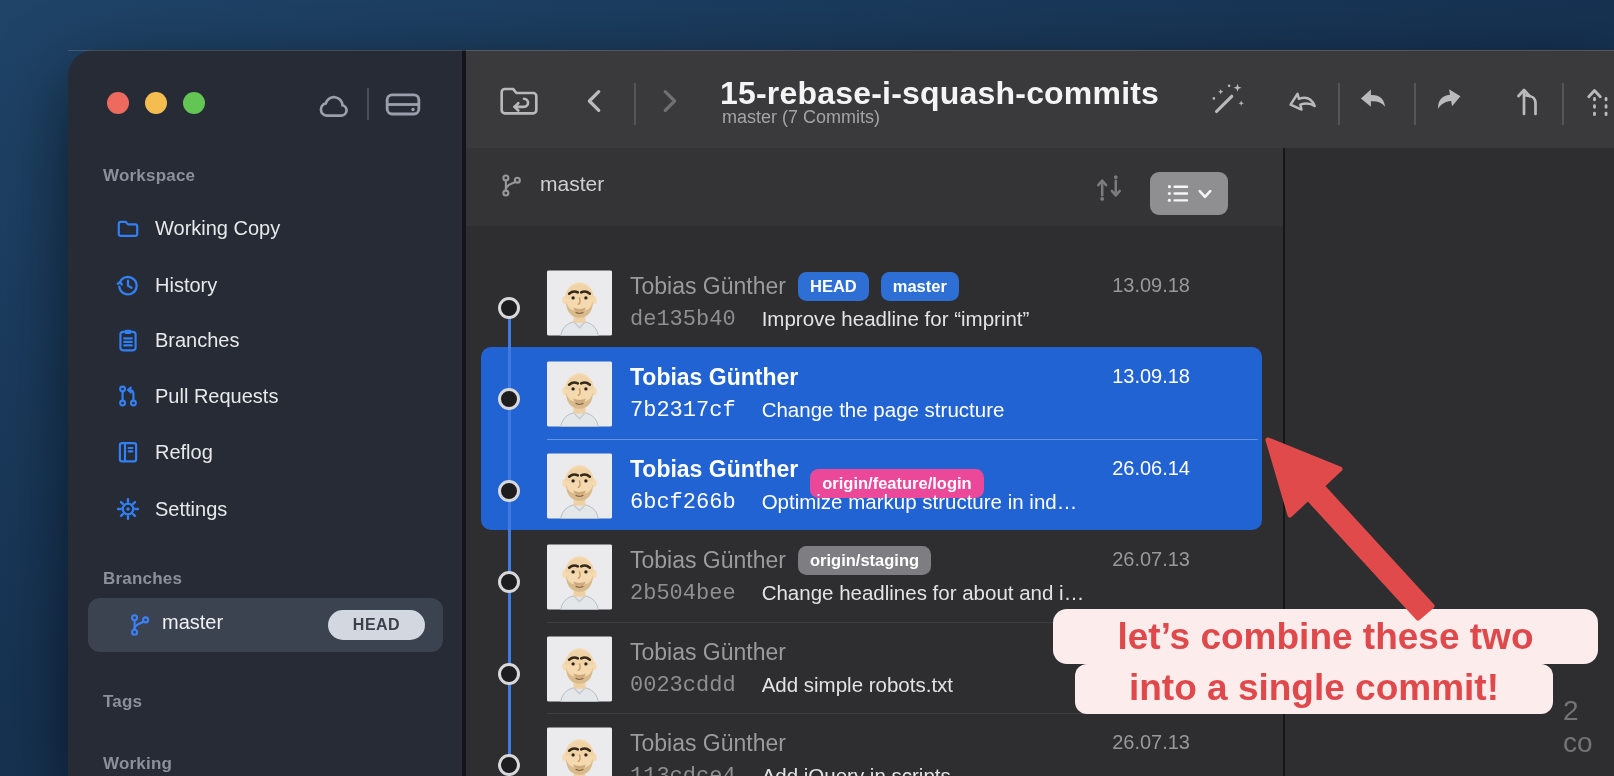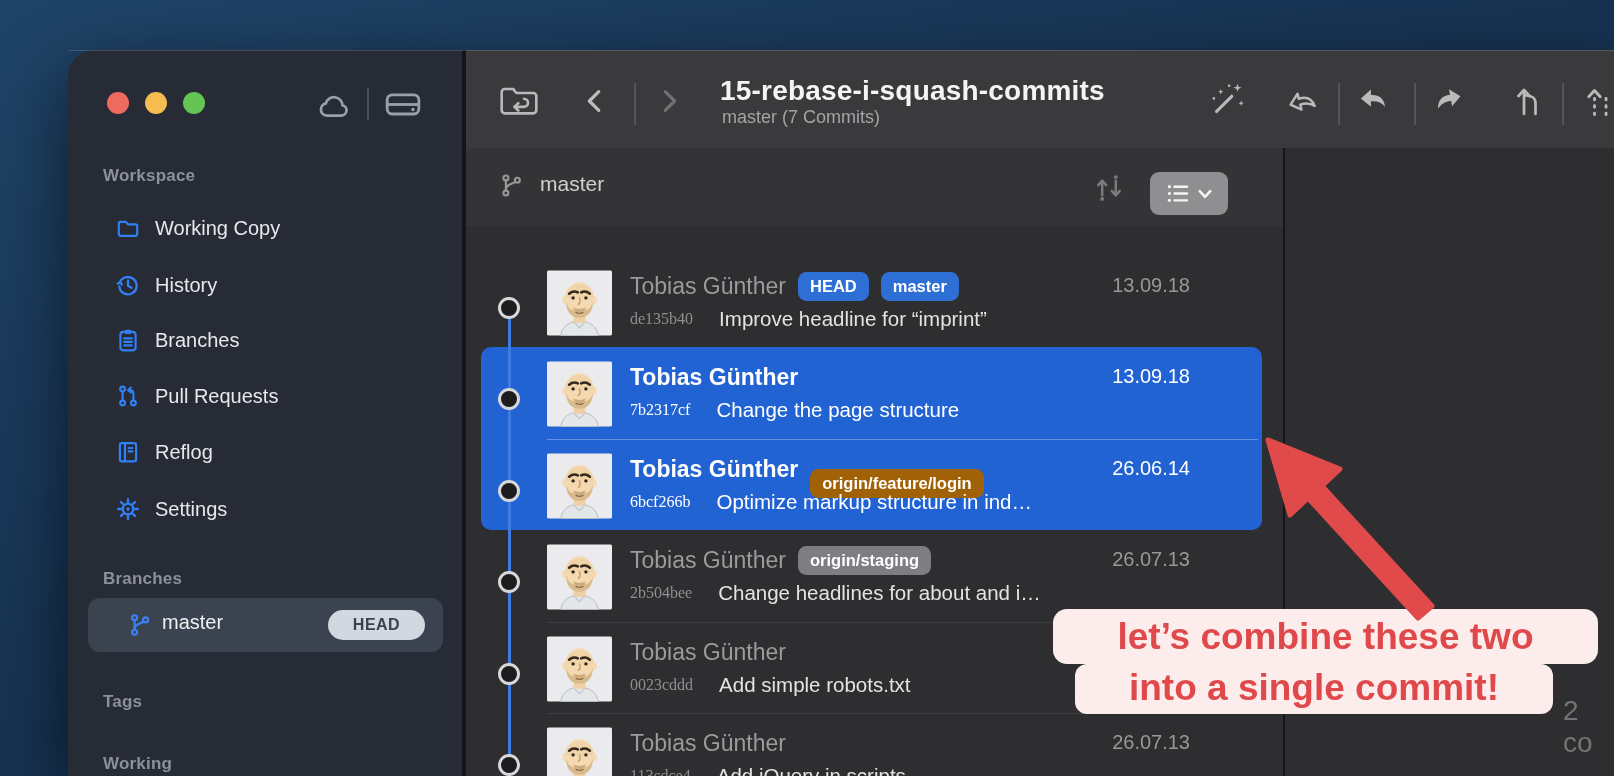"15-rebase-i-squash-commits" .title { font-size: 28px -> 32px }
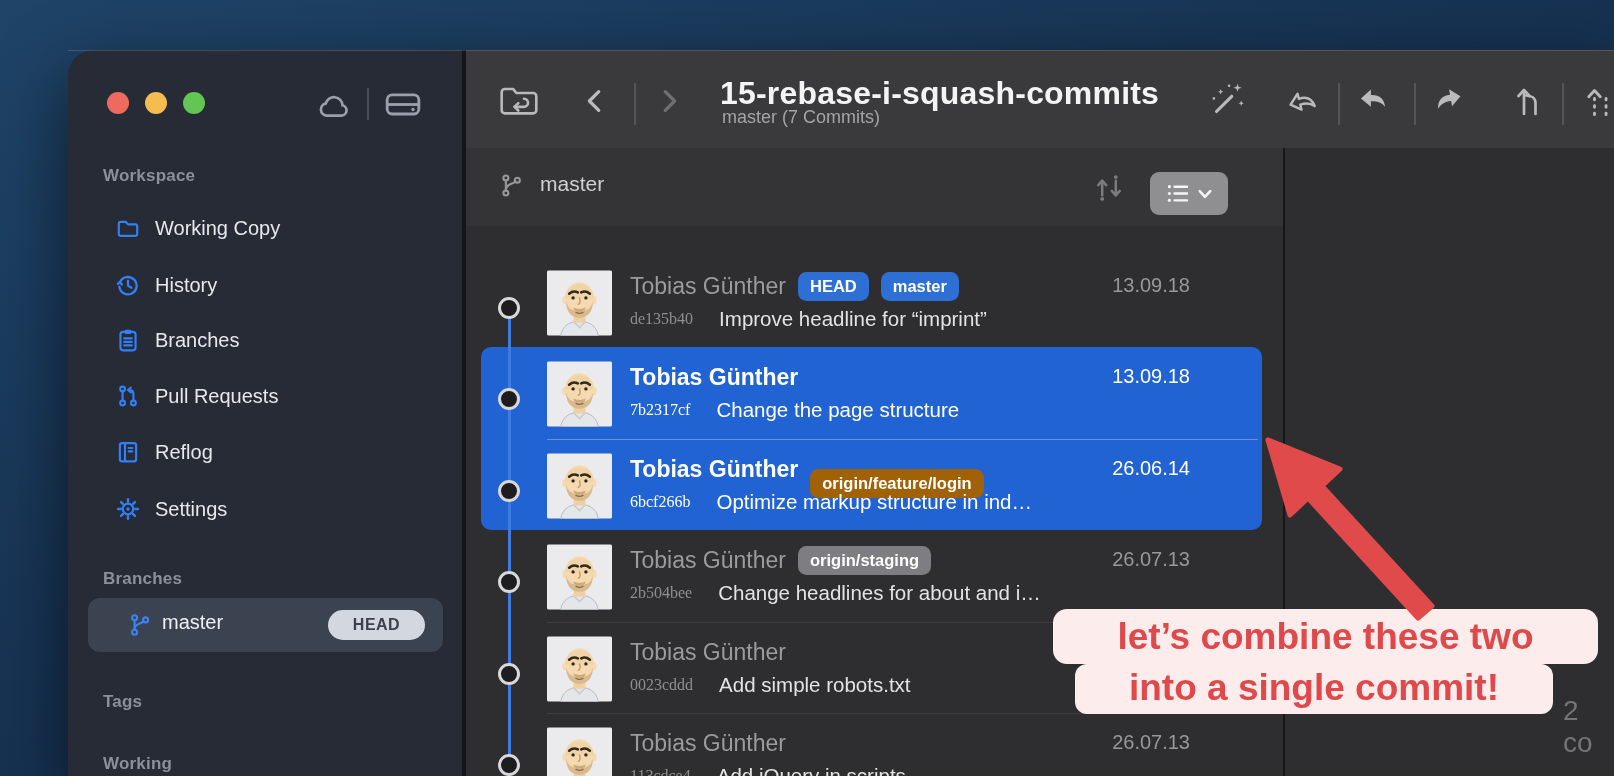"de135b40" .hash { font-family: Liberation Serif, serif -> Liberation Mono, monospace; font-size: 16px -> 22px }
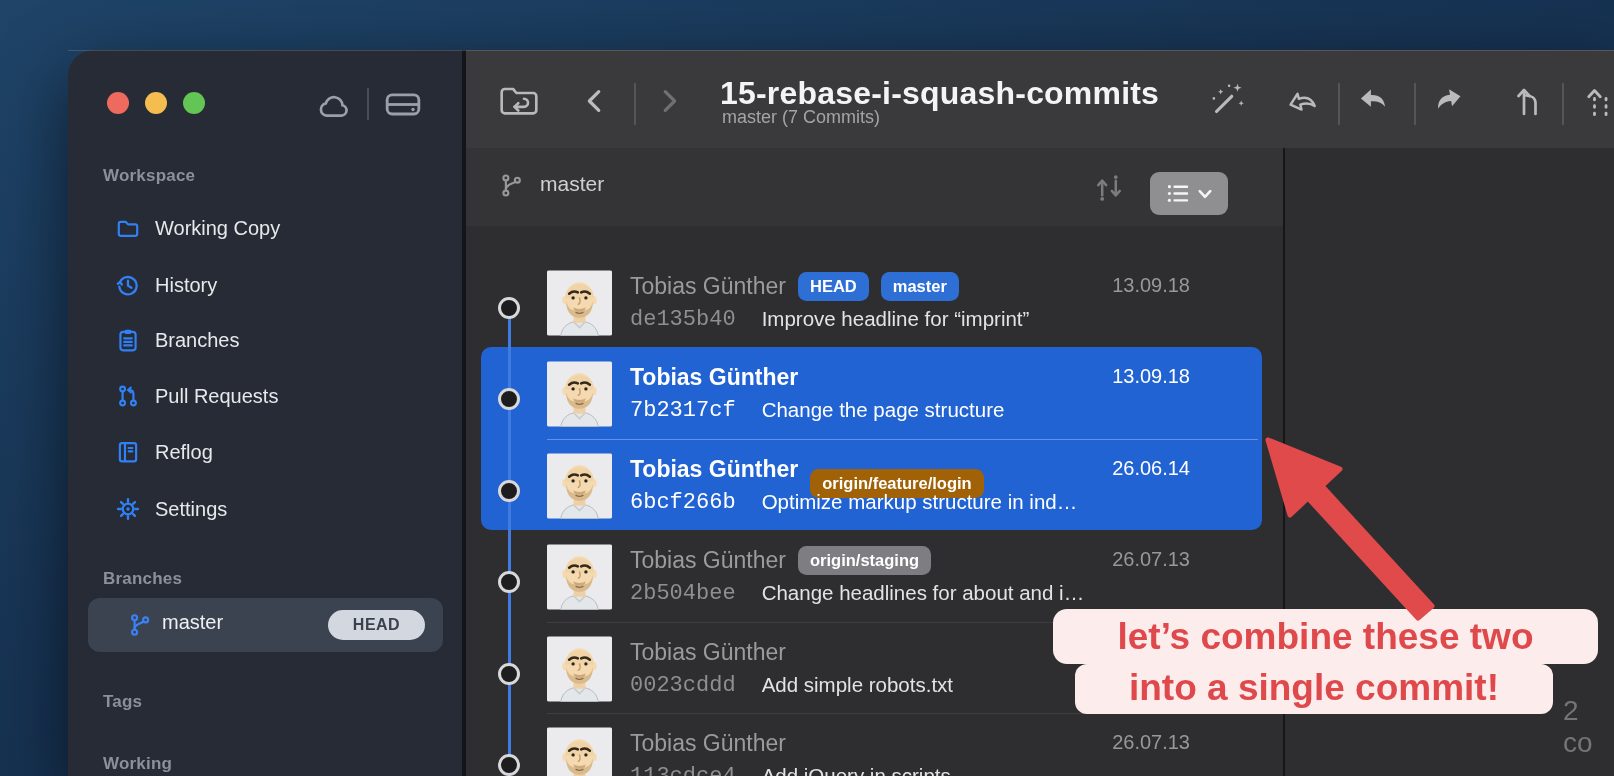"origin/feature/login" .badge.lightblue { background: #a16207 -> #ec4899 }
